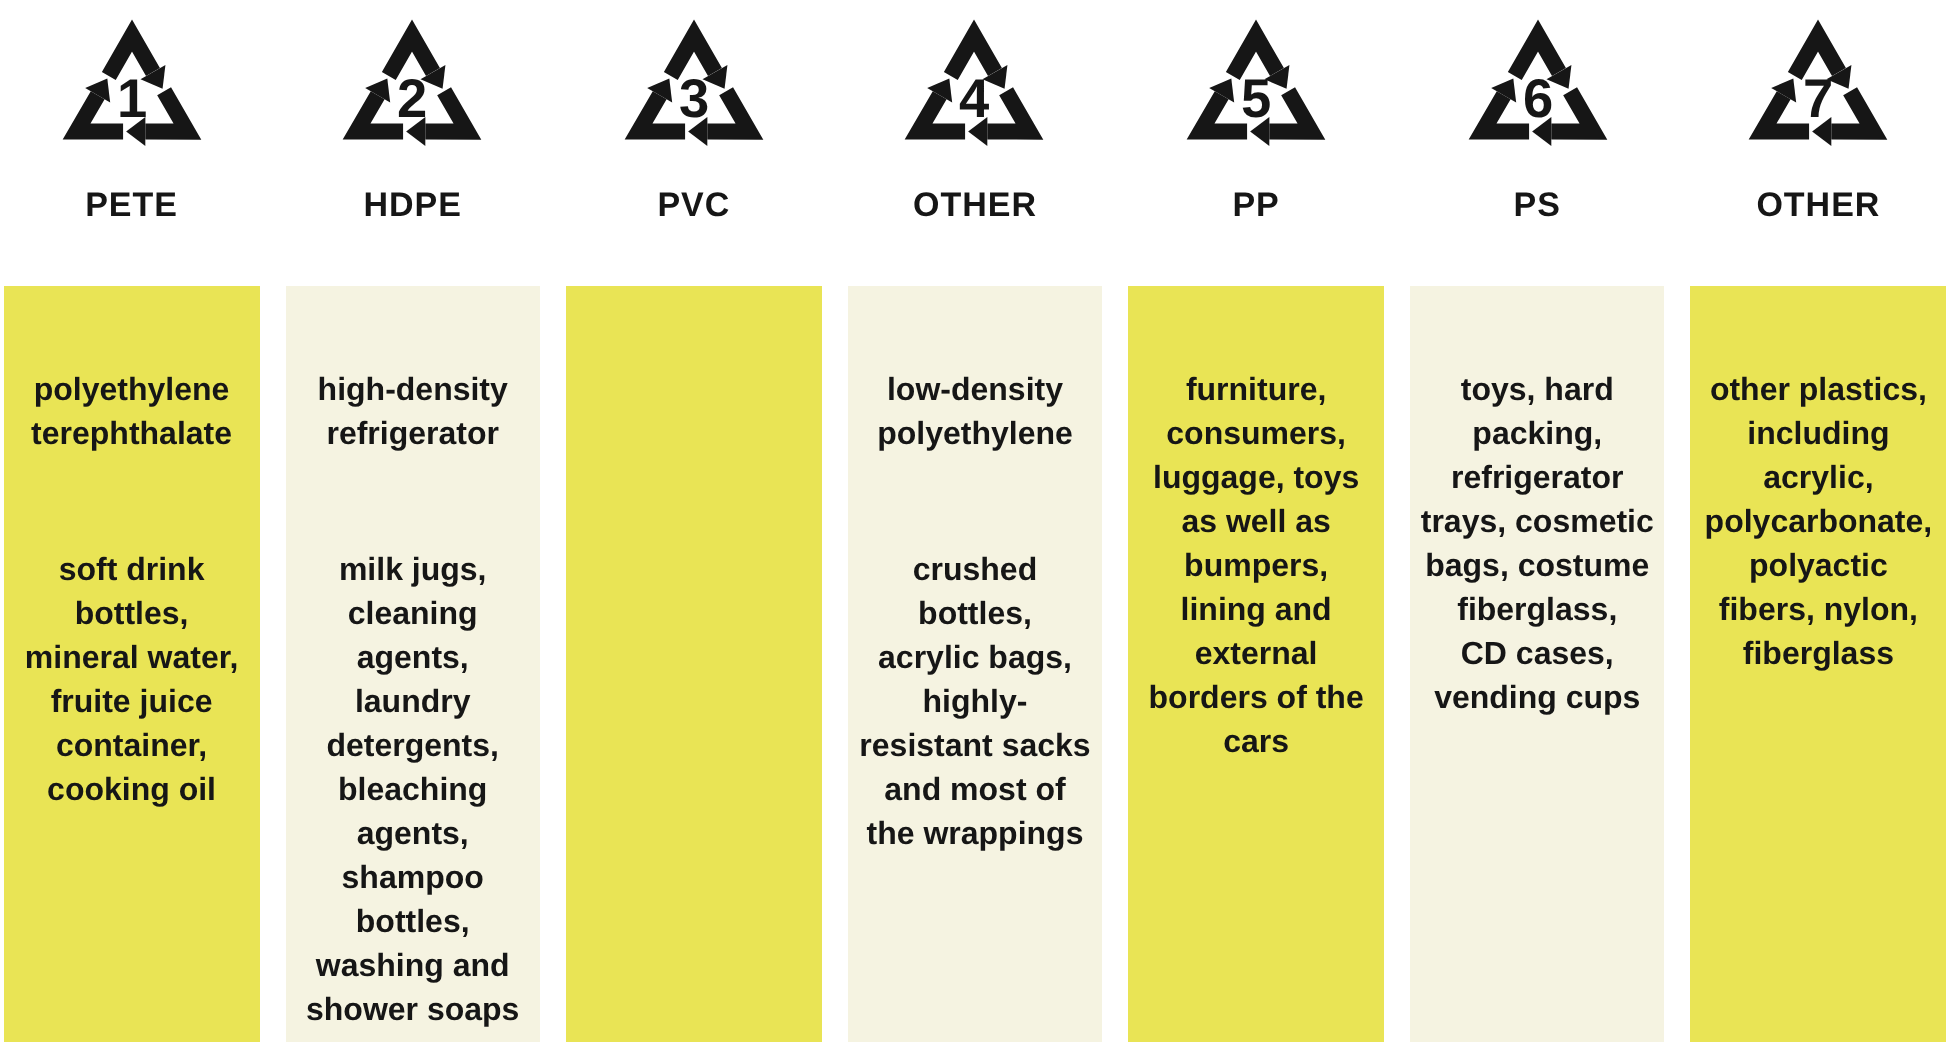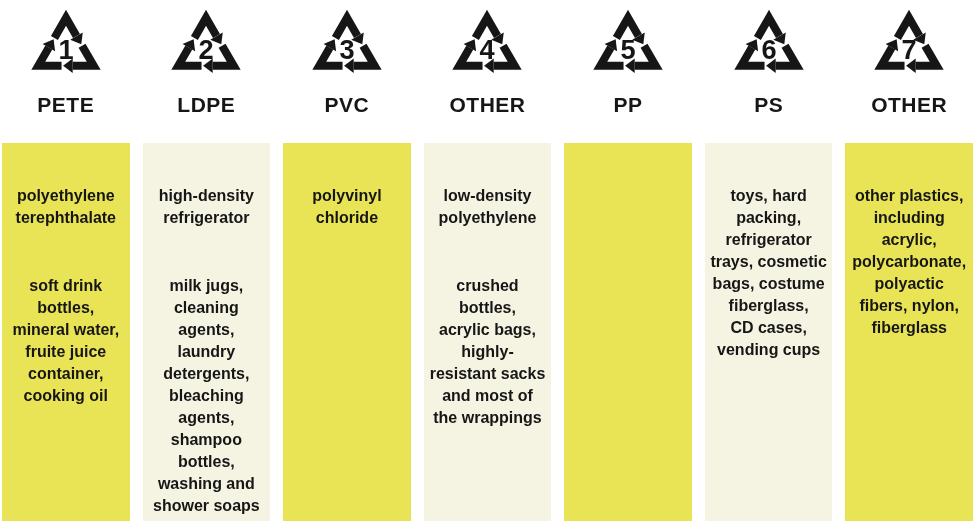"PETE" .label { font-size: 21px -> 17px }
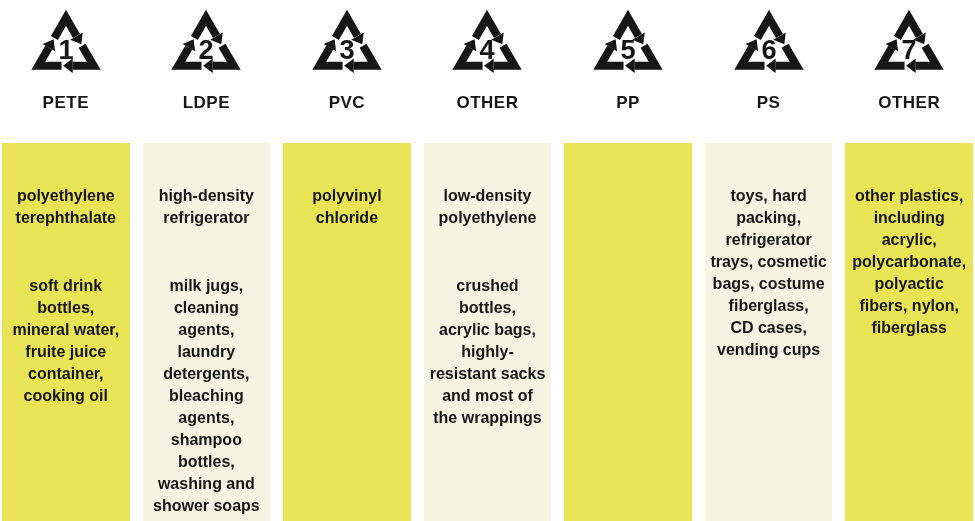"LDPE" div.label { text: LDPE -> HDPE }
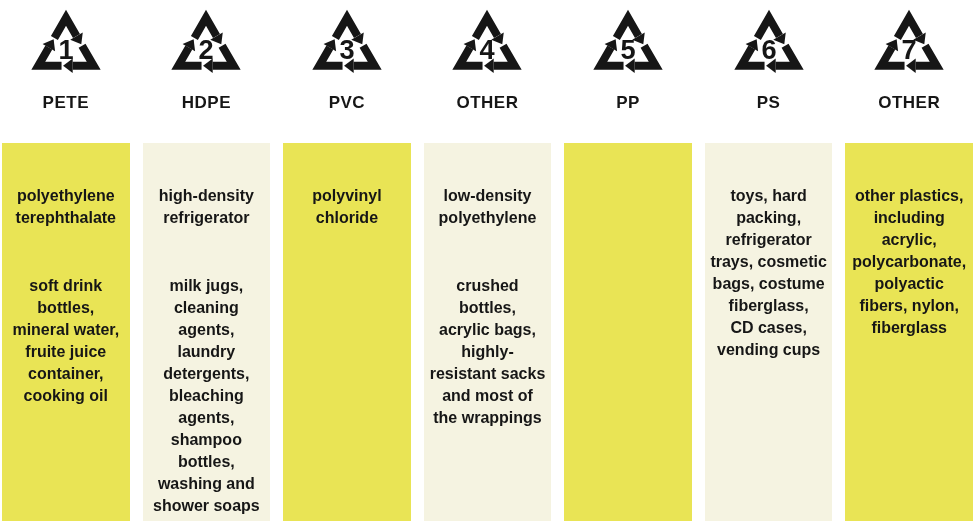"polyvinyl" div.material { html: <div>polyvinyl chloride</div> -> none }
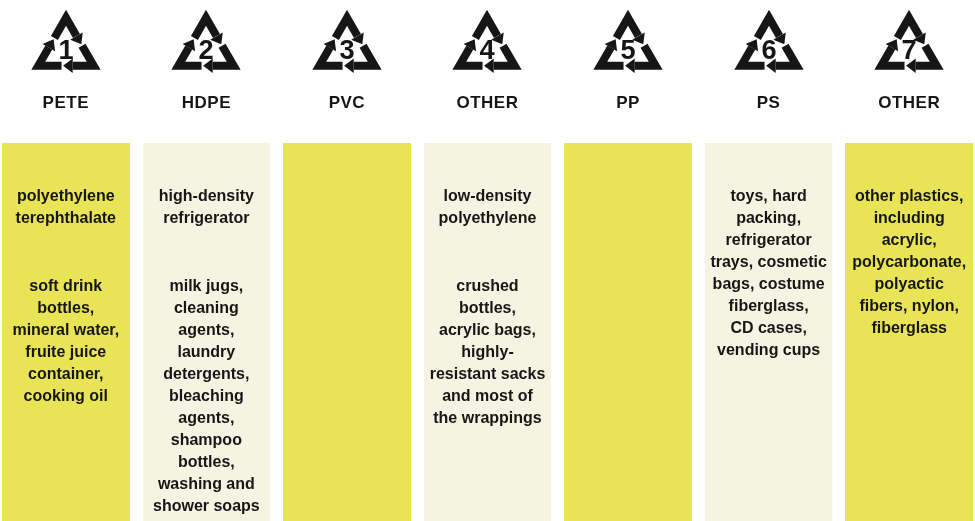"furniture," div.items { html: none -> <div>furniture, consumers, luggage, toys as well as bumpers, lining and external borders of the cars</div> }
